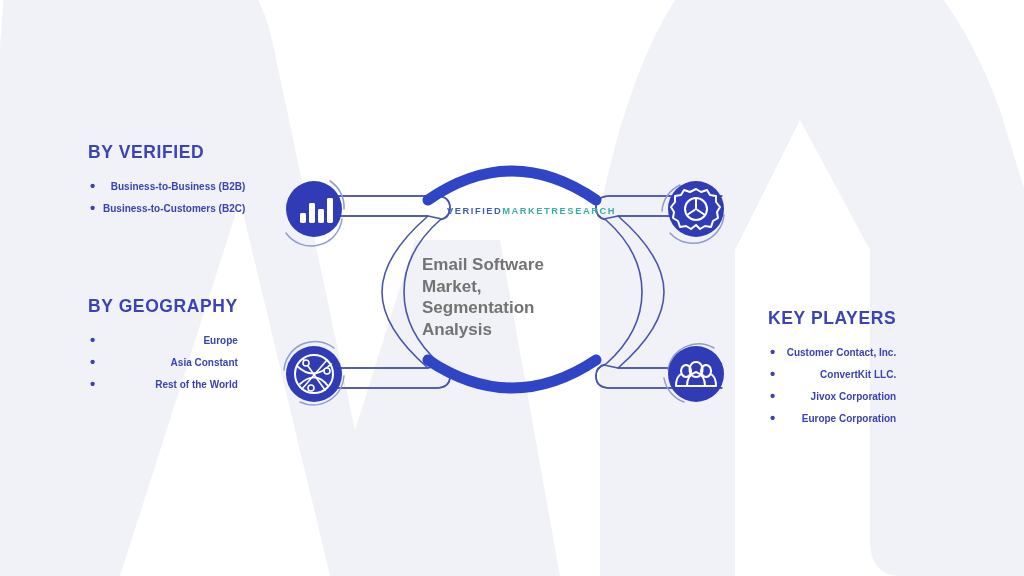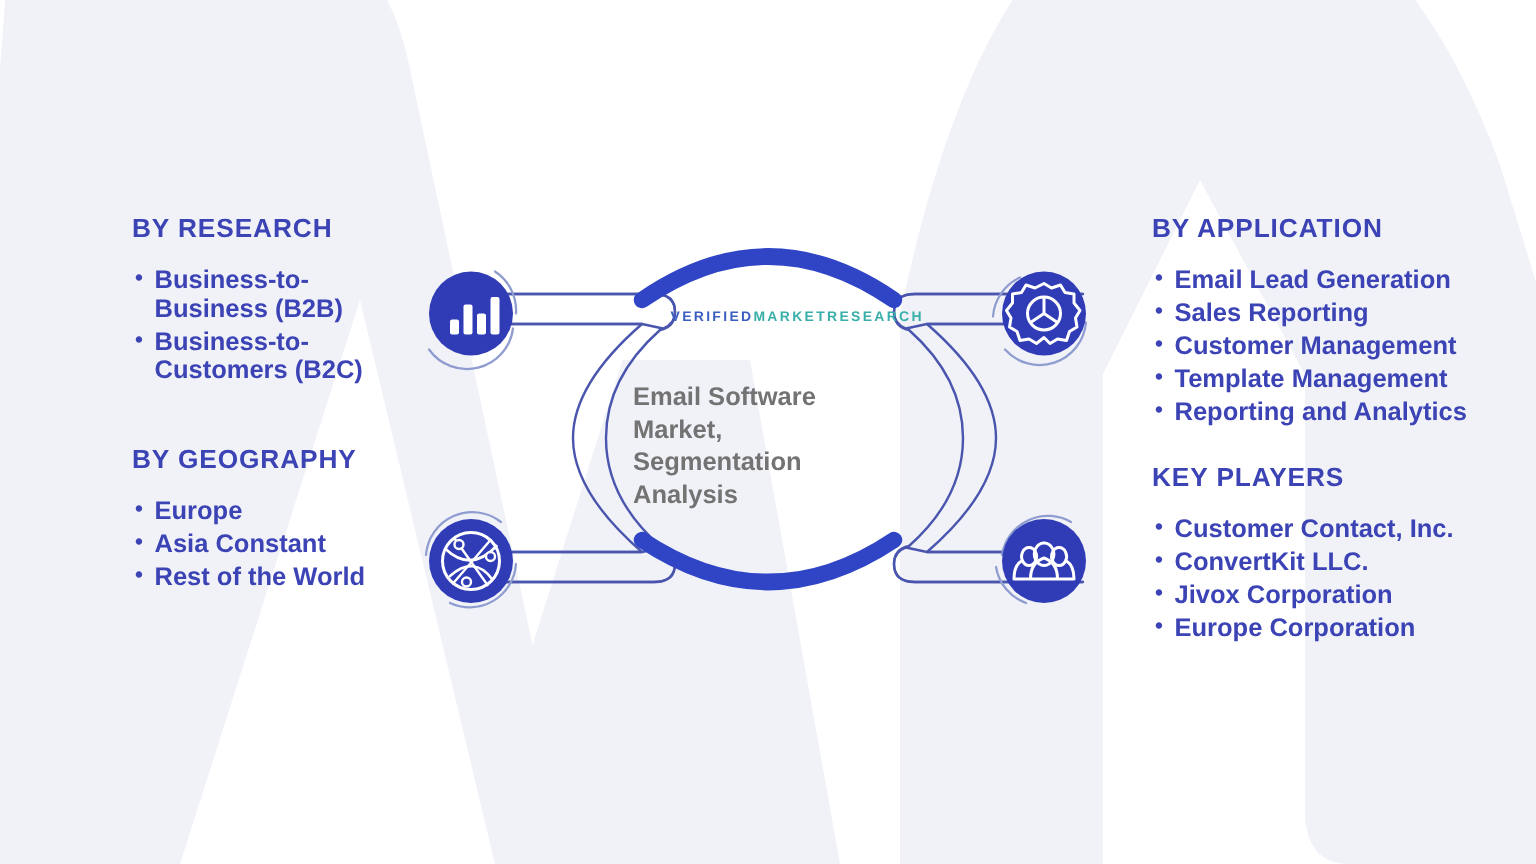"BY RESEARCH" div.block-heading { text: RESEARCH -> VERIFIED }
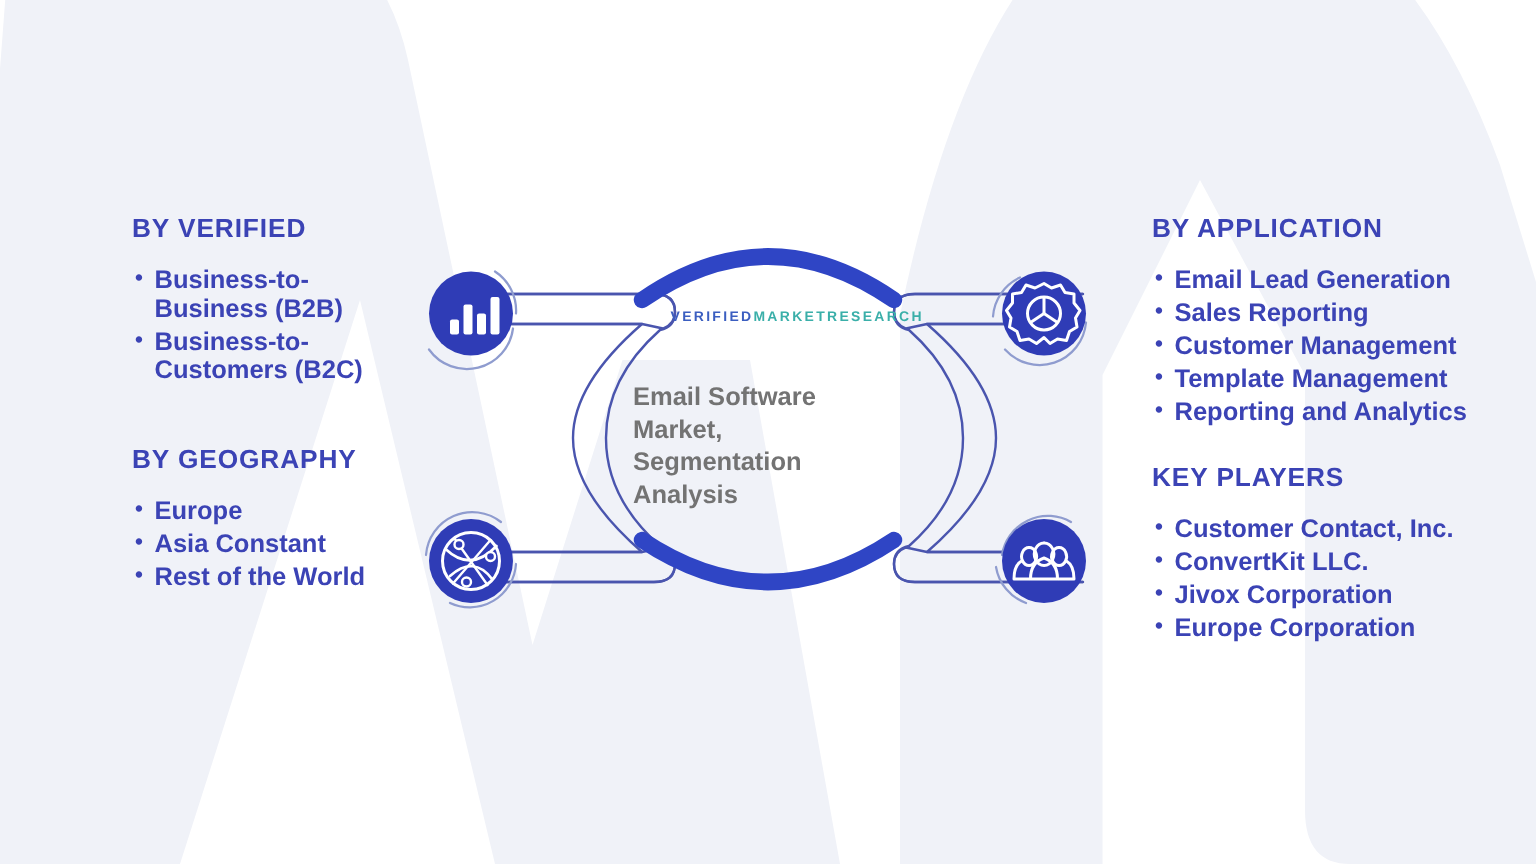"BY APPLICATION" div.text-block { html: <div> <div>BY APPLICATION</div> <ul> <li>Email Lead Generation</li> <li>Sales Reporting</li> <li>Customer Management</li> <li>Template Management</li> <li>Reporting and Analytics</li> </ul> </div> -> none }
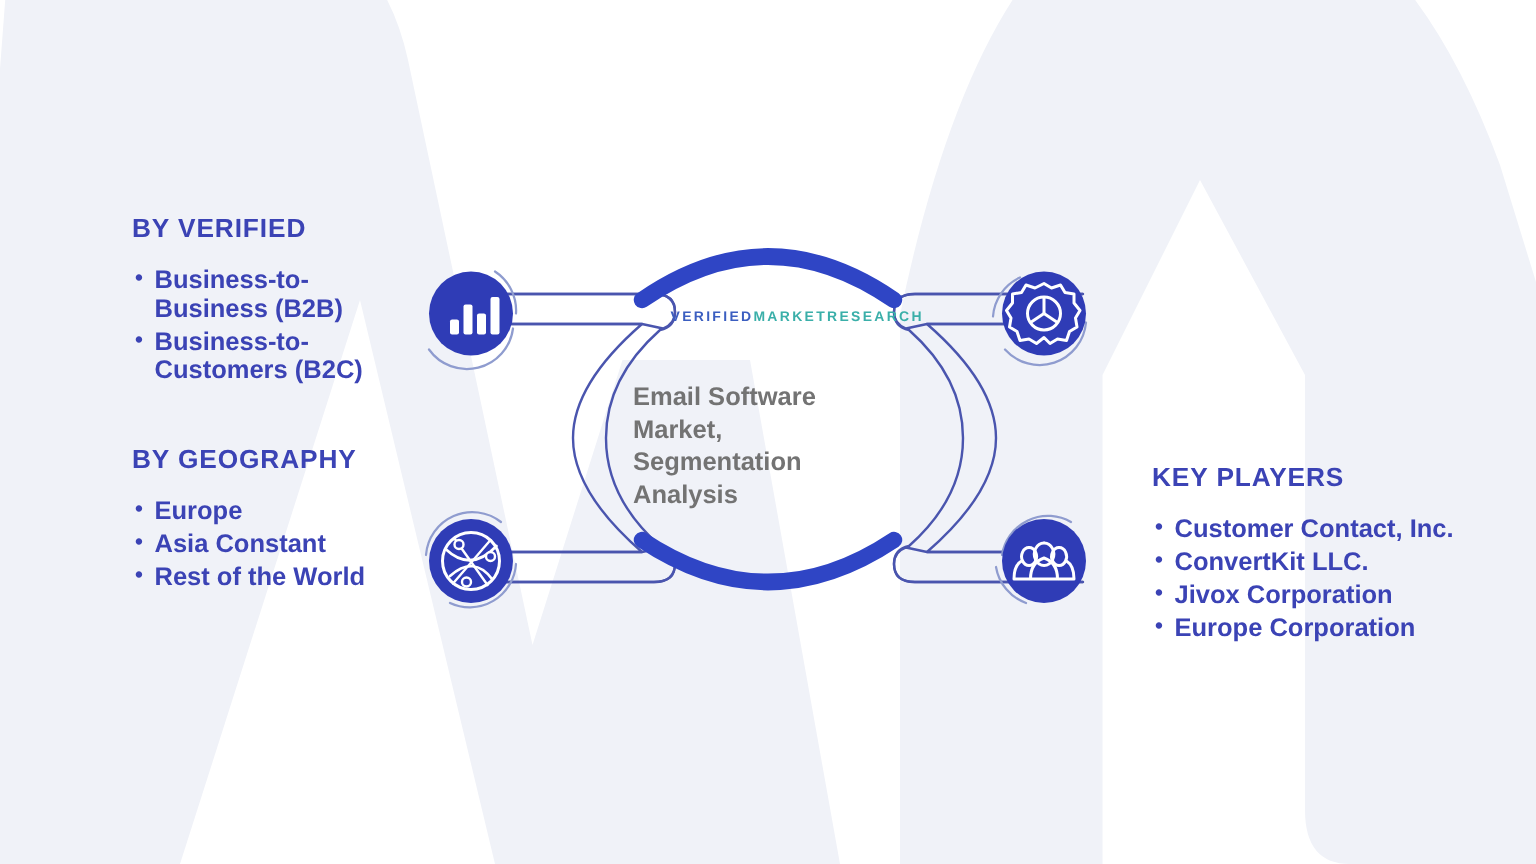"Business-to-Business (B2B)" .bullet-list li { font-size: 17px -> 10px; text-align: none -> right }
